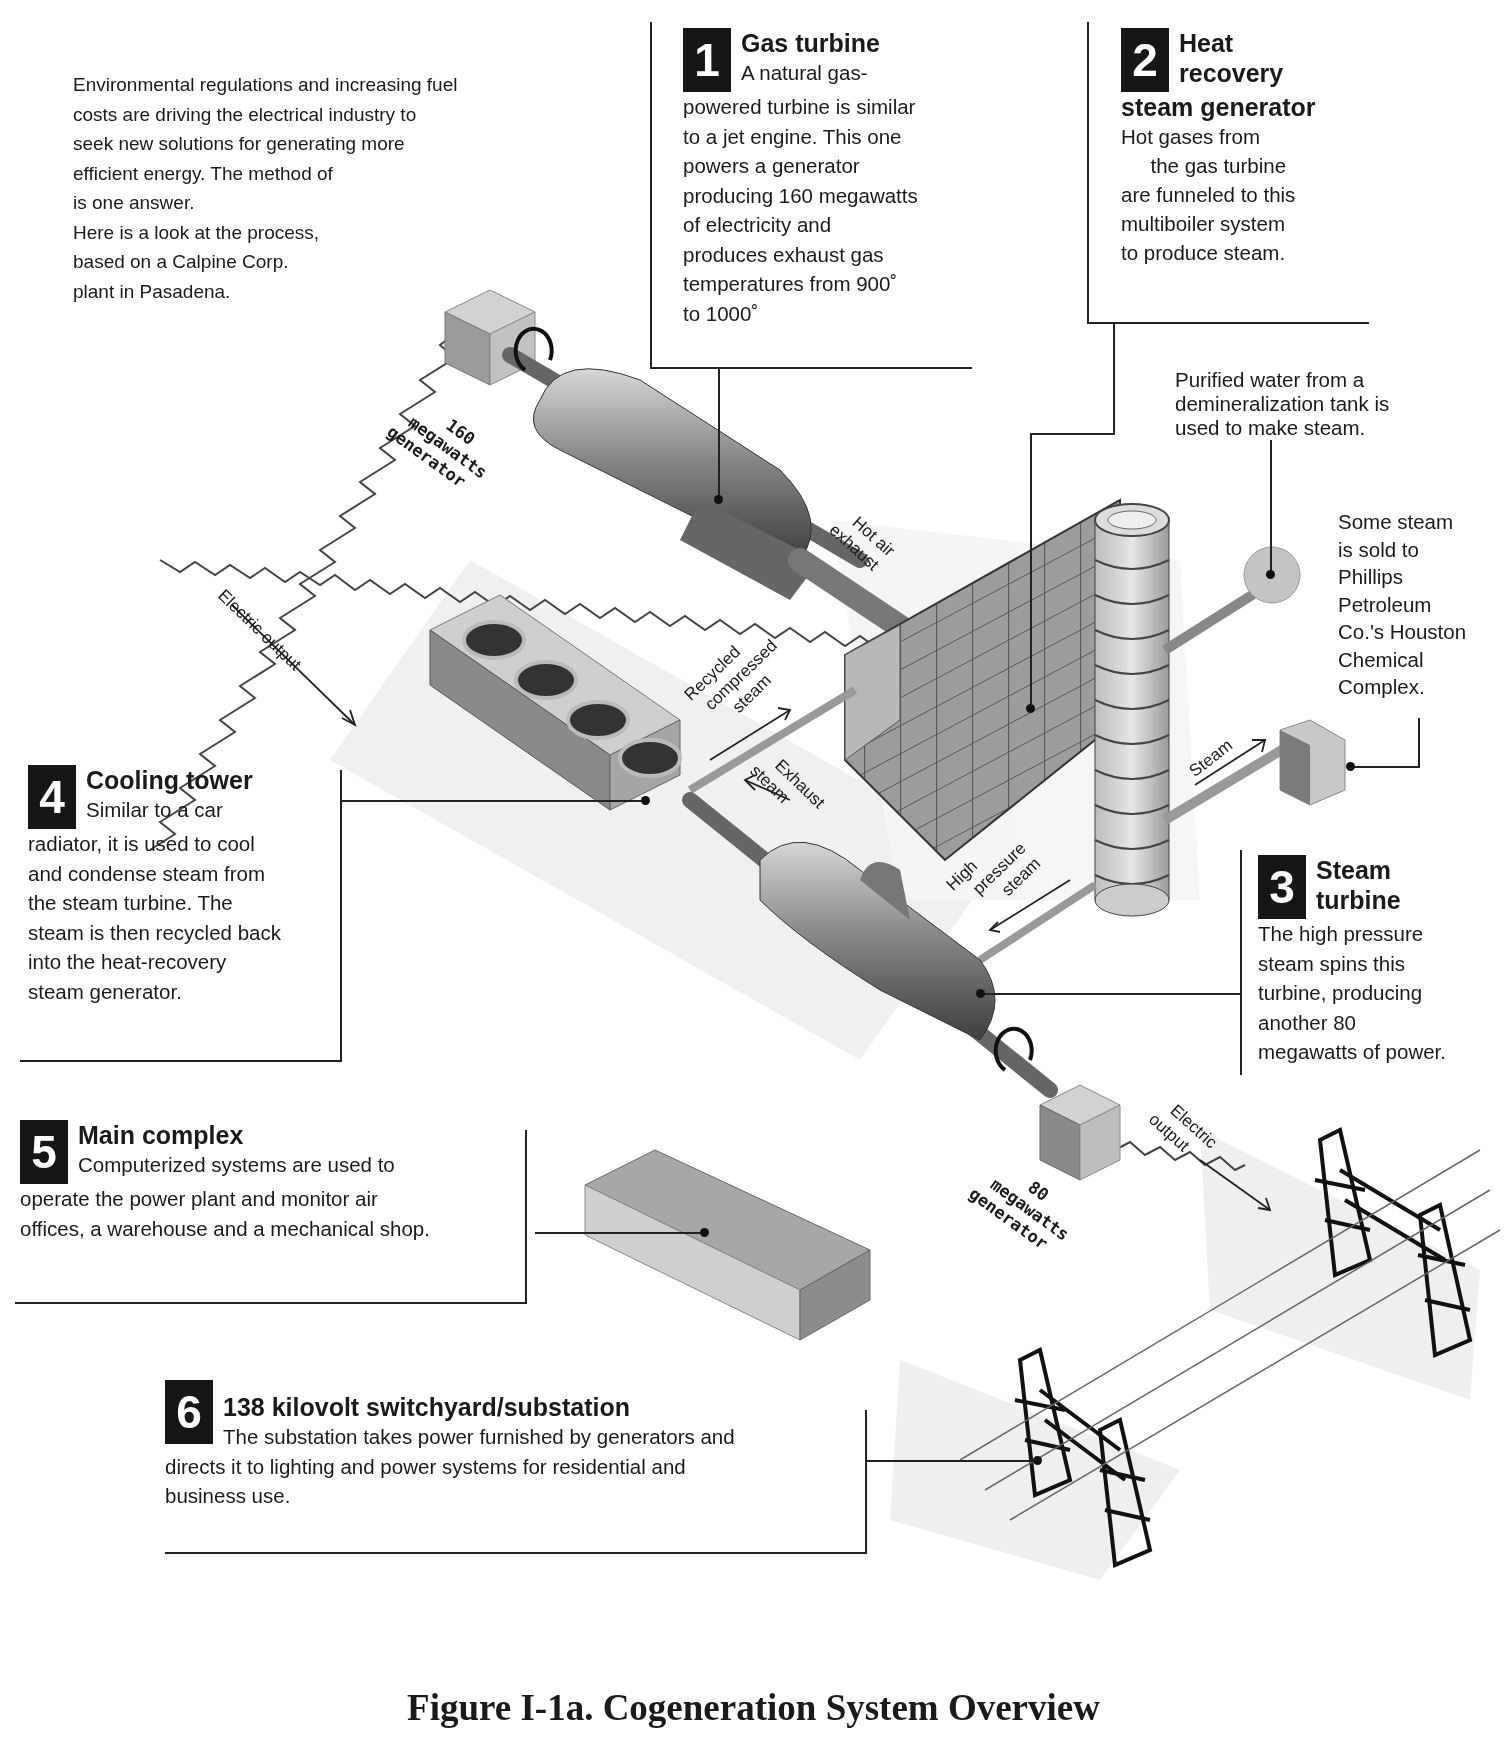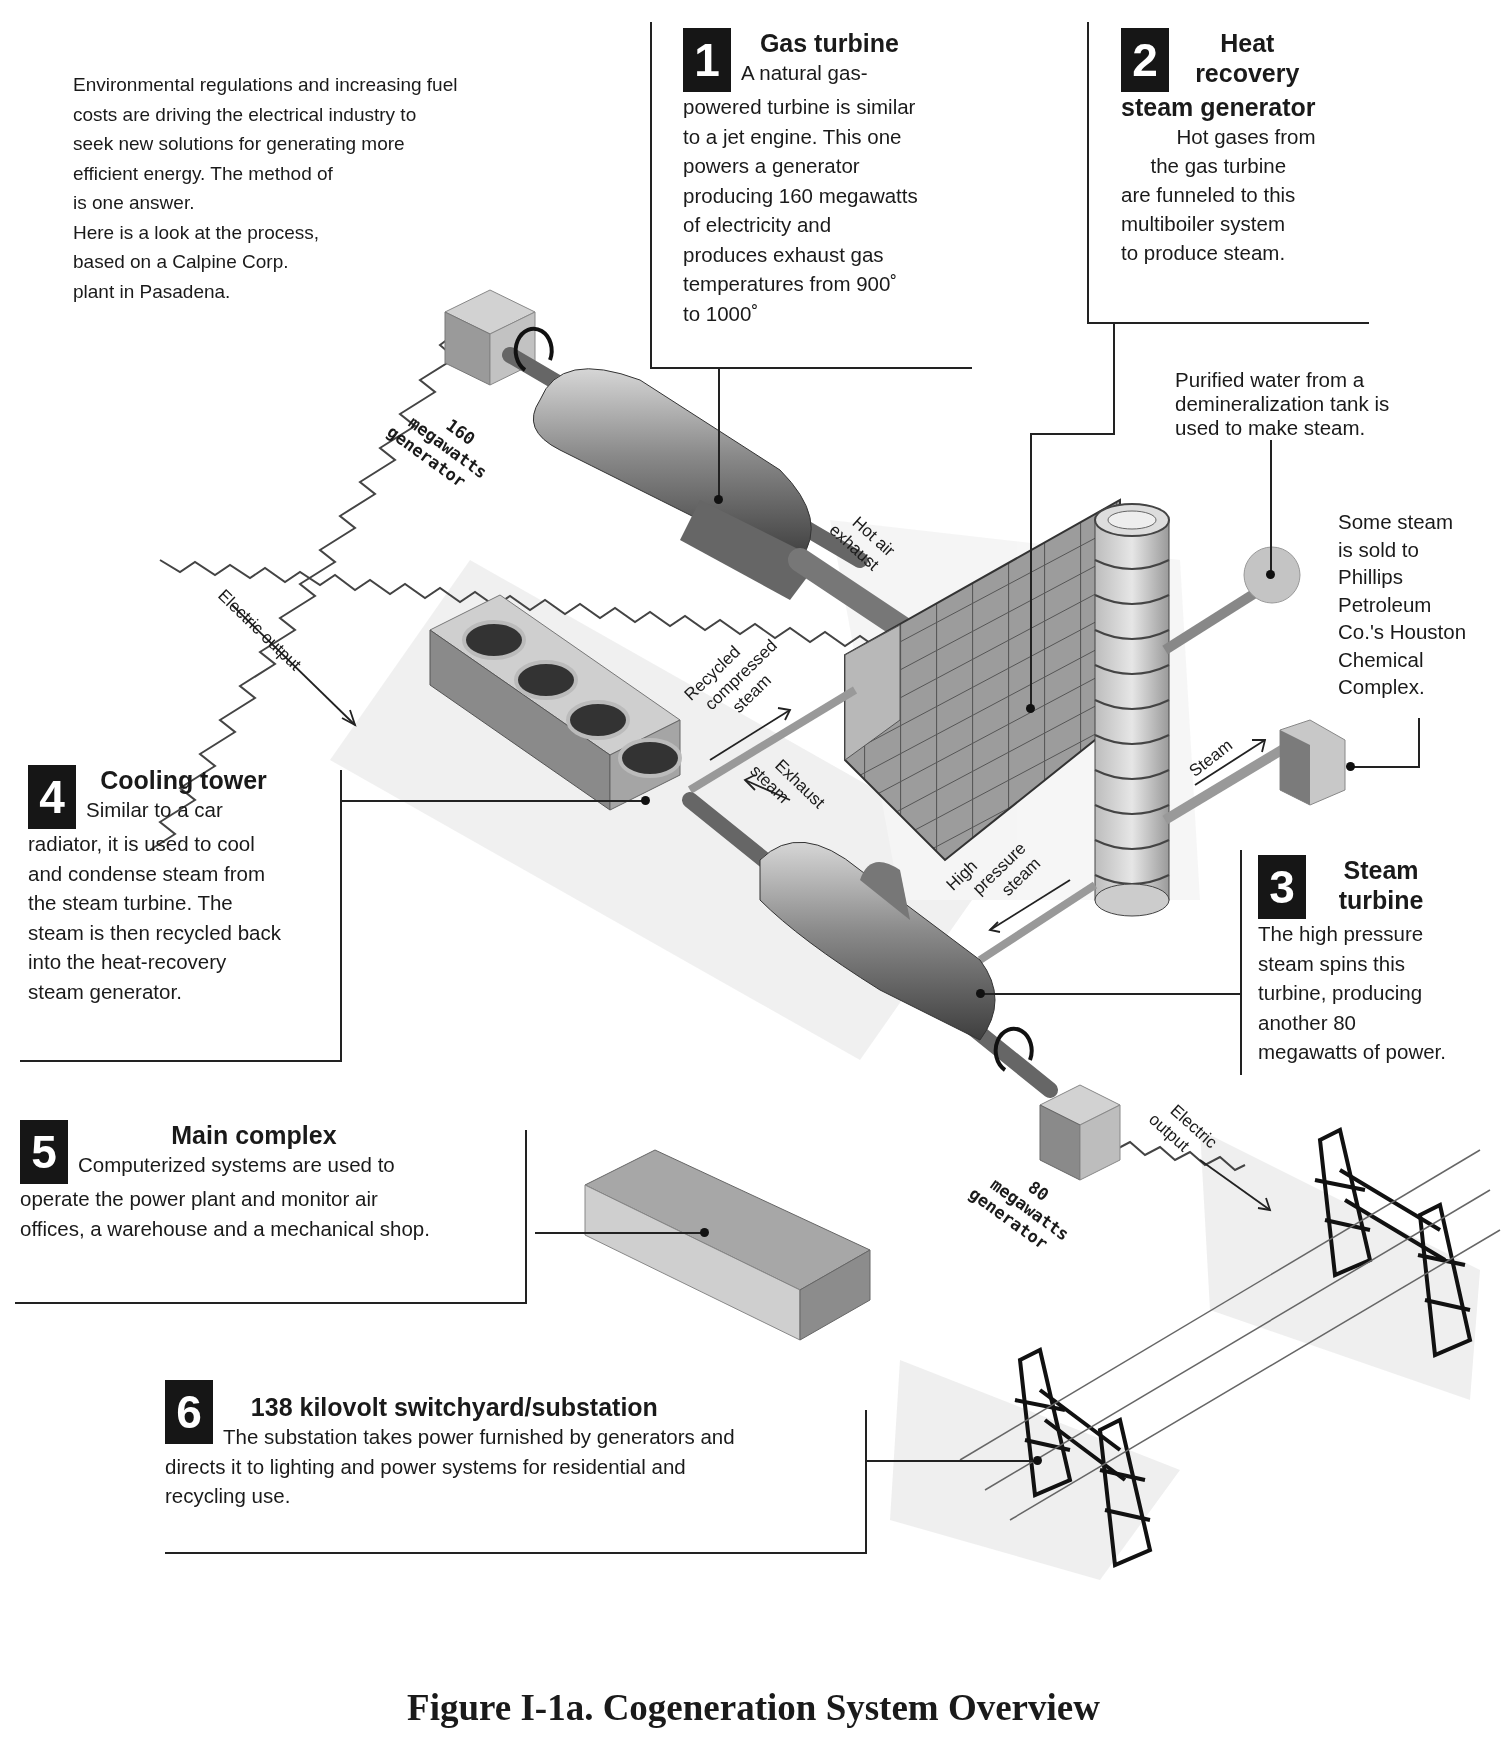"Gas turbine" .ctitle { text-align: center -> none }
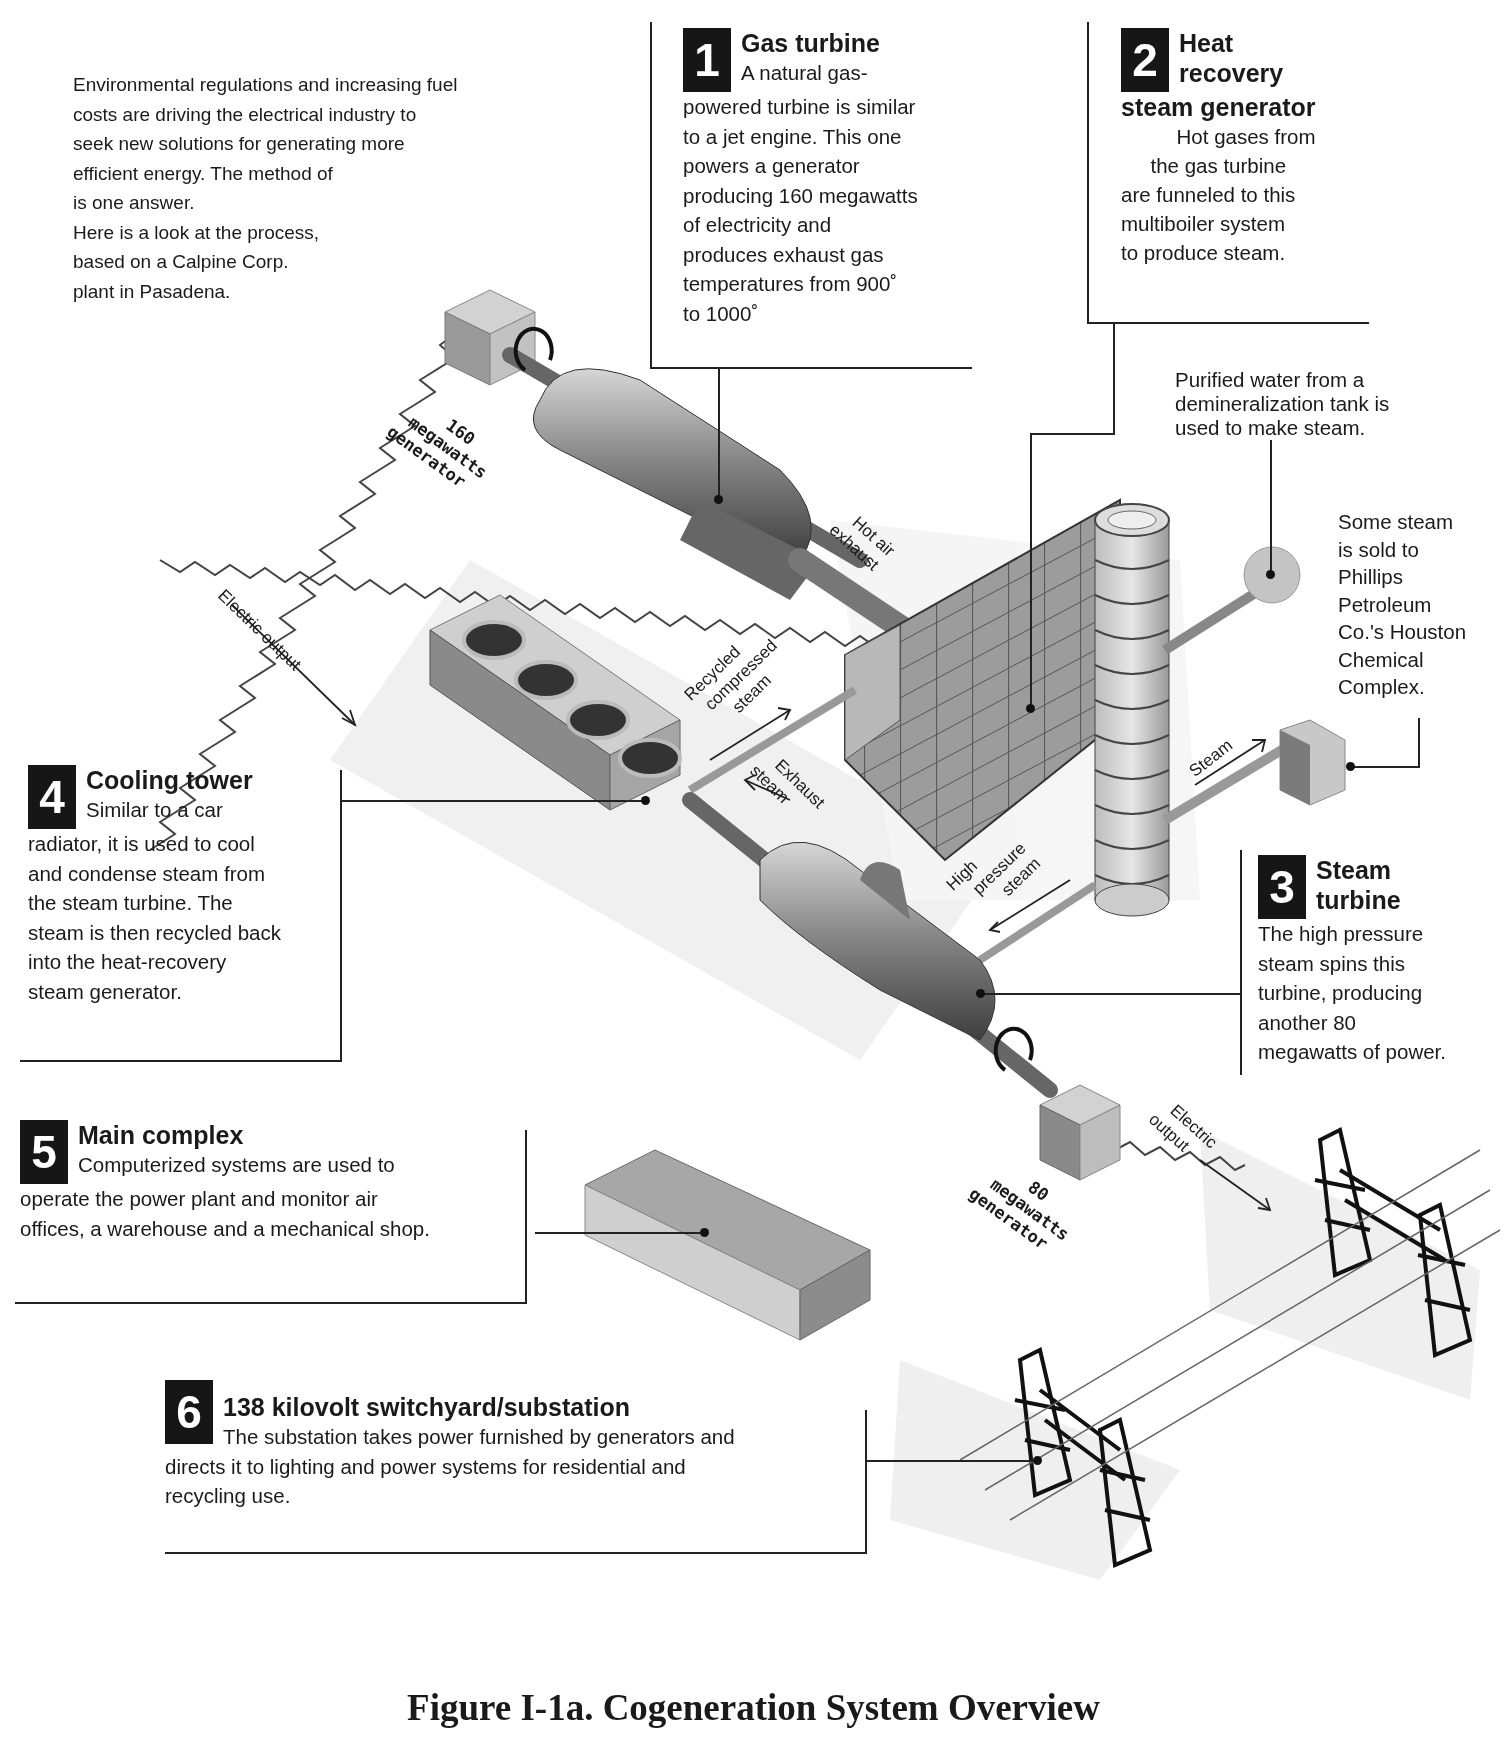"Hot gases from" div.line { text-align: right -> none }
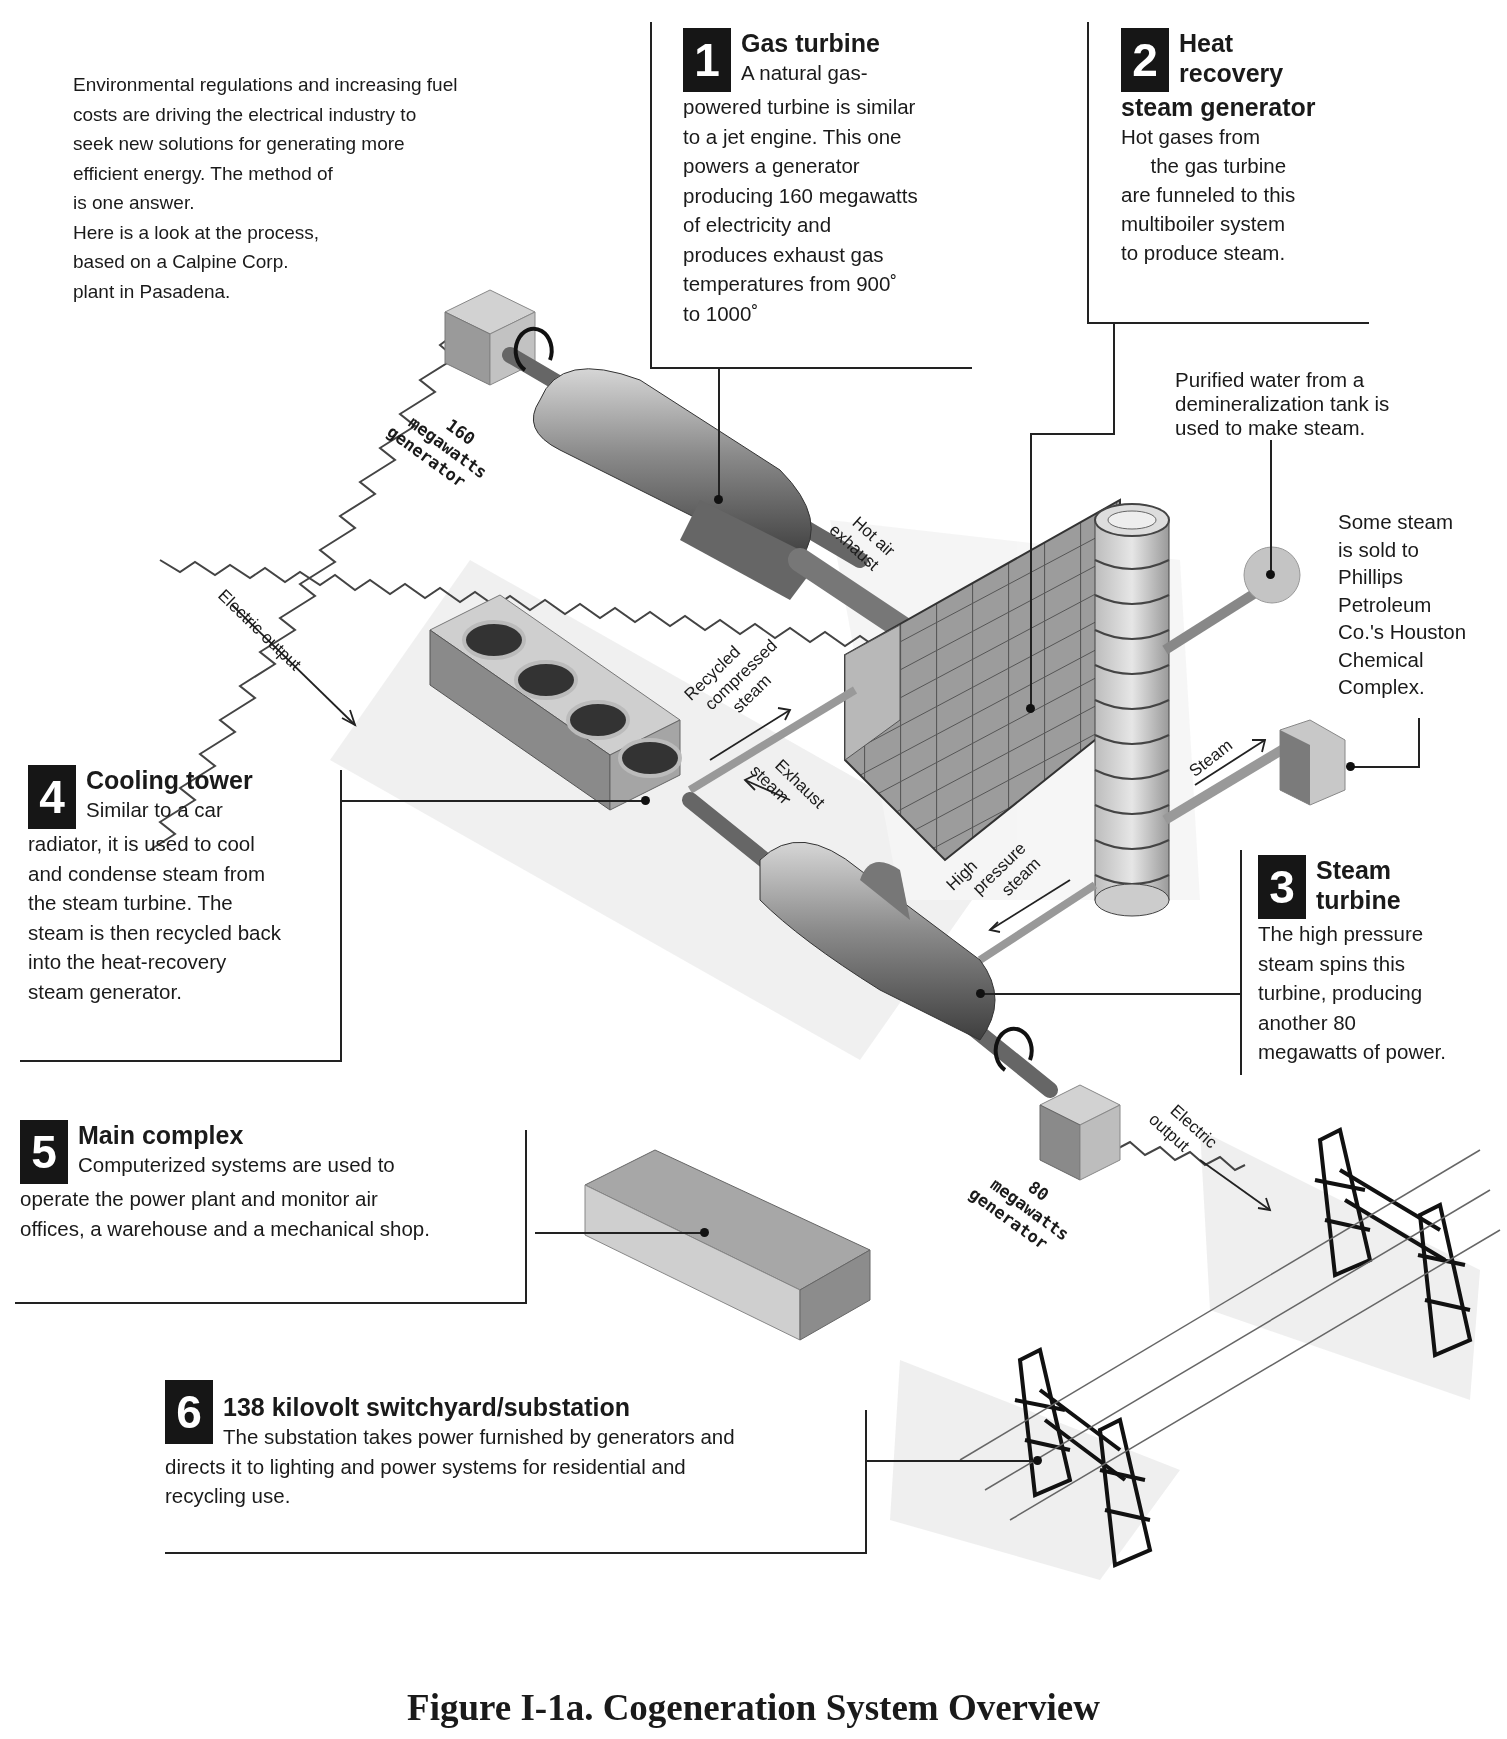"recycling use." div.line { text: recycling -> business }
